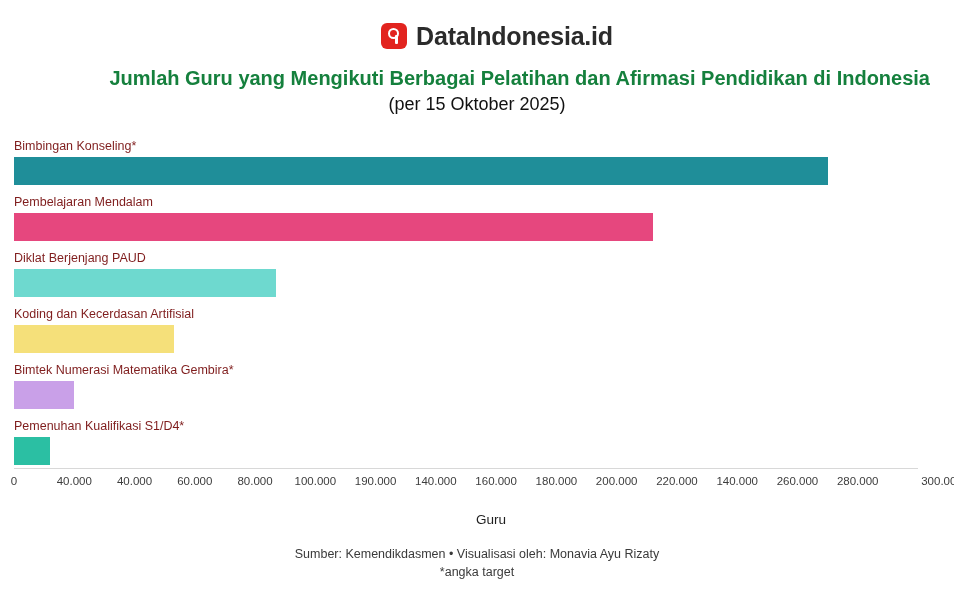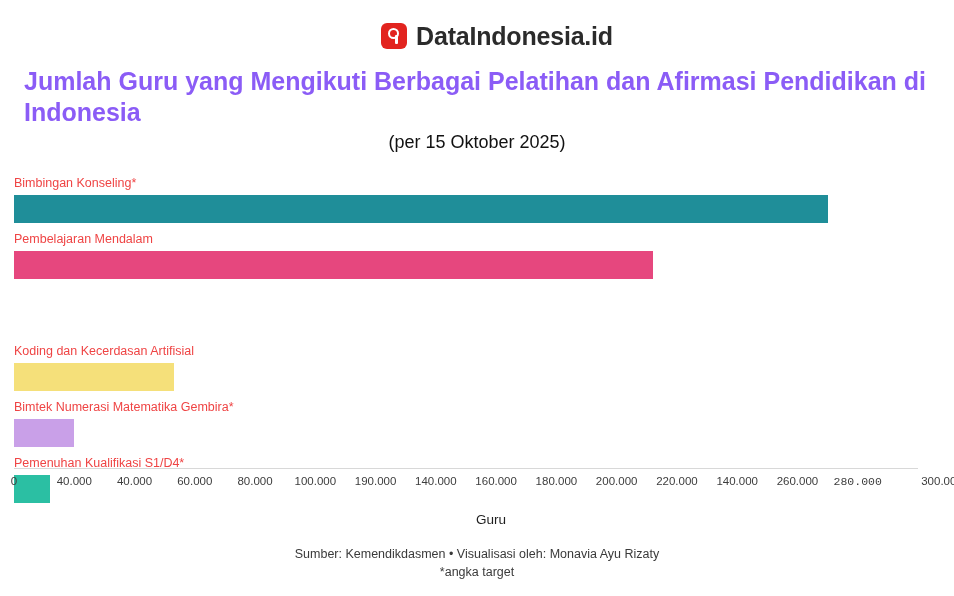"Jumlah Guru yang Mengikuti Berbagai" .title { color: #8b5cf6 -> #15803d; font-size: 25px -> 20px; text-align: left -> right }
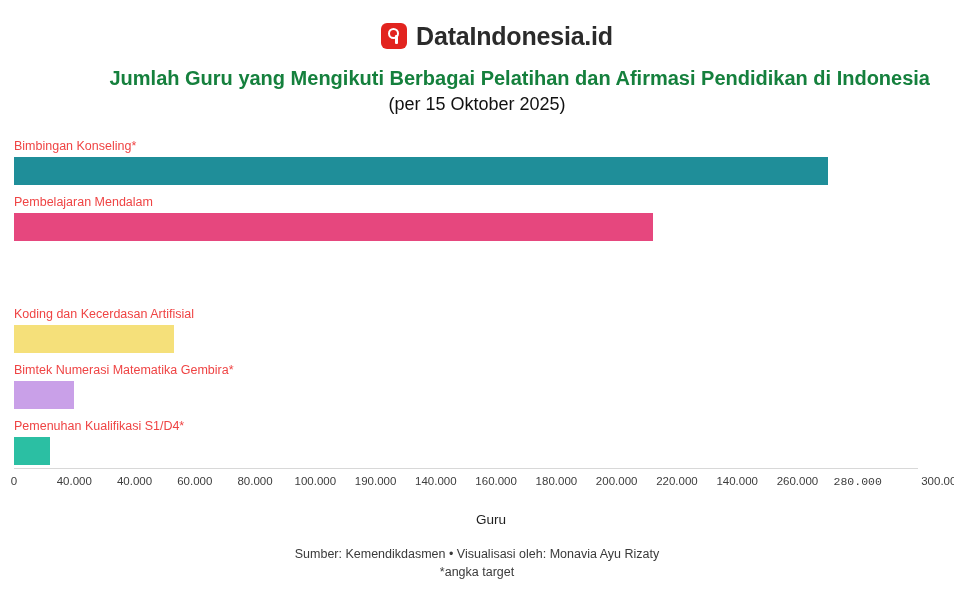"Bimbingan Konseling*" .bar-label { color: #ef4444 -> #7f1d1d }
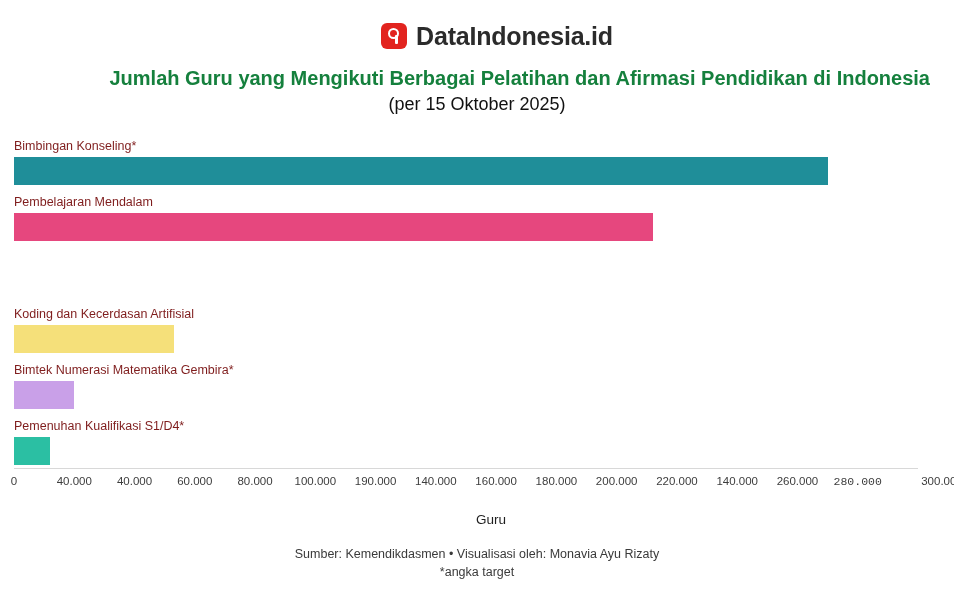"Diklat Berjenjang PAUD" div.bar-group { html: none -> <div> <div>Diklat Berjenjang PAUD</div> <div></div> </div> }
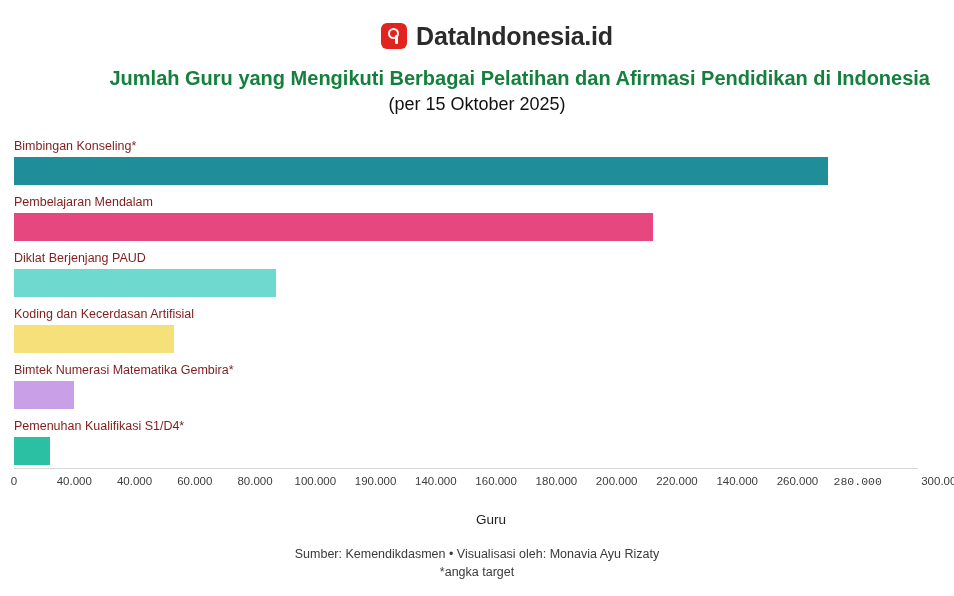"280.000" div.tick { font-family: Liberation Mono, monospace -> none }
